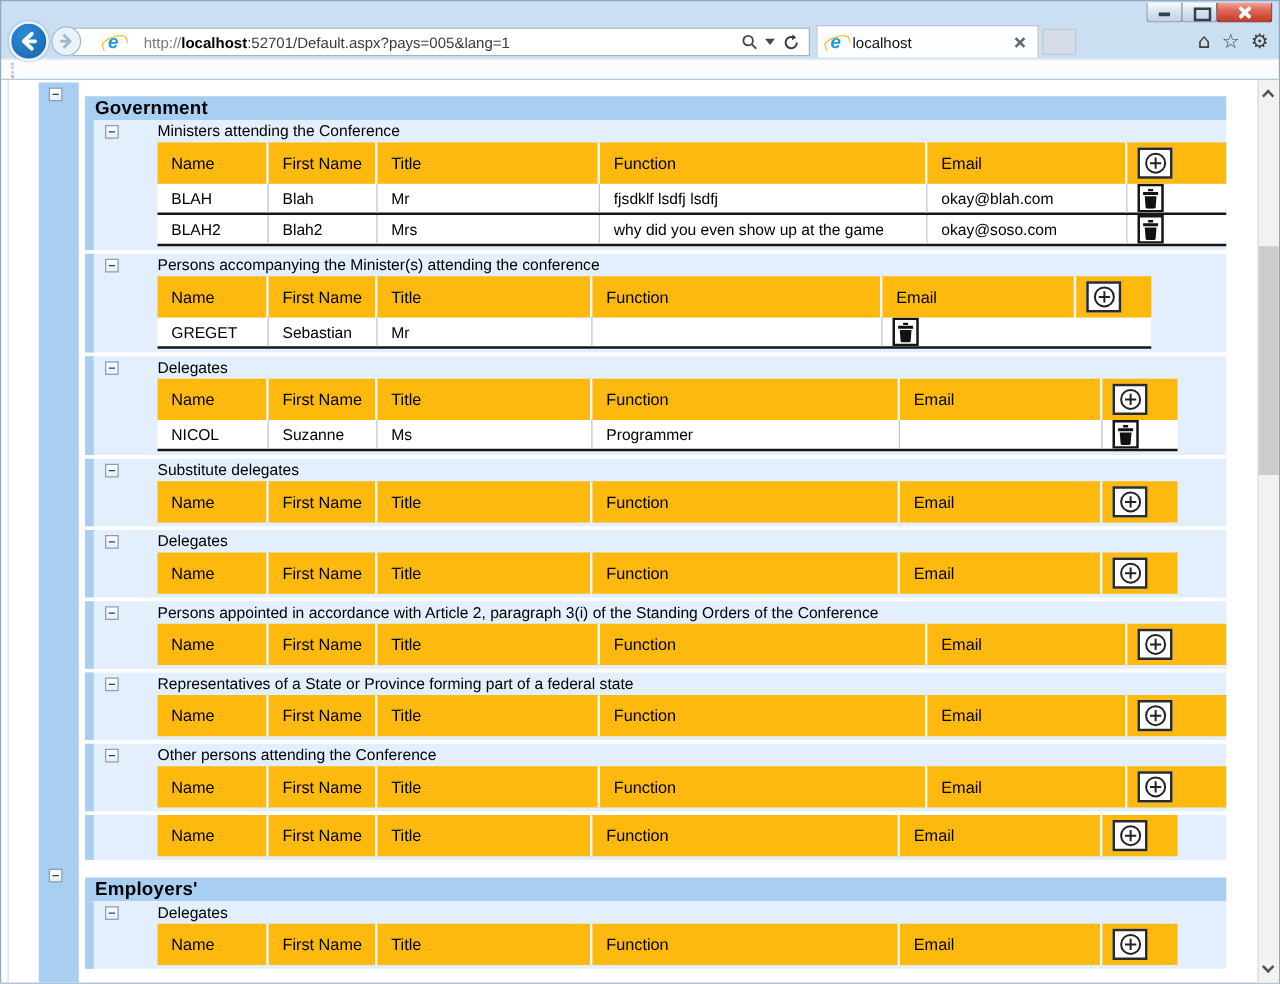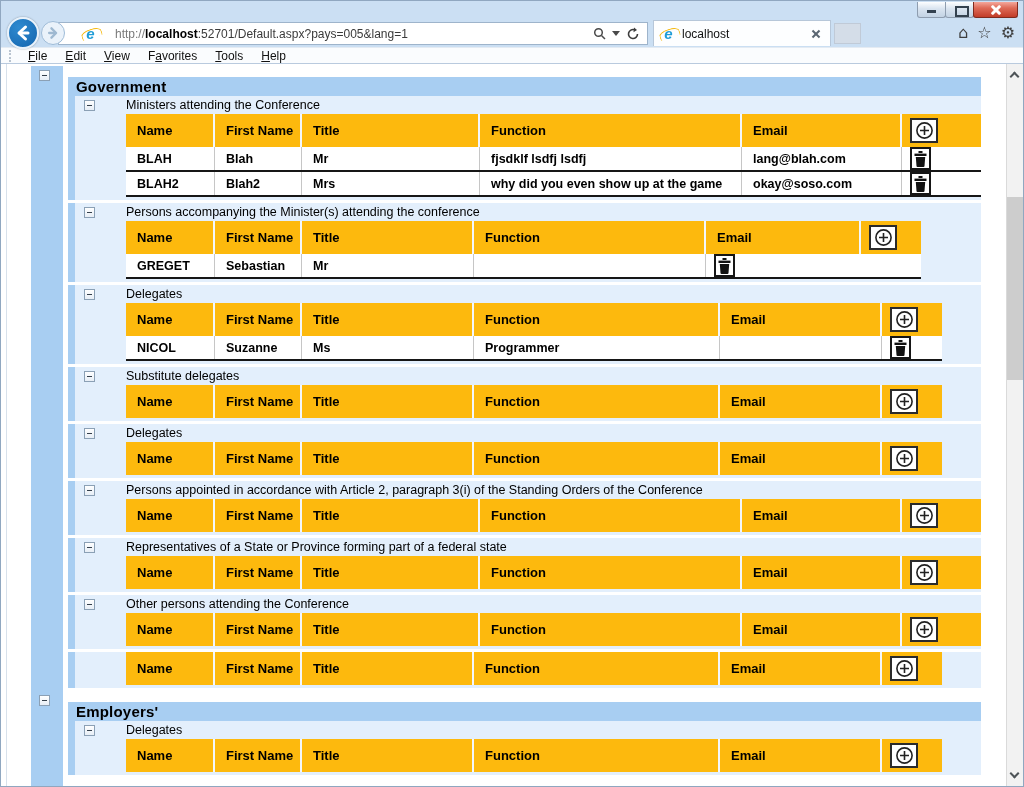"File Edit View Favorites Tools" span { html: <span><span><u>F</u>ile</span><span><u>E</u>dit</span><span><u>V</u>iew</span><span>F<u>a</u>vorites</span><span><u>T</u>ools</span><span><u>H</u>elp</span></span> -> none }
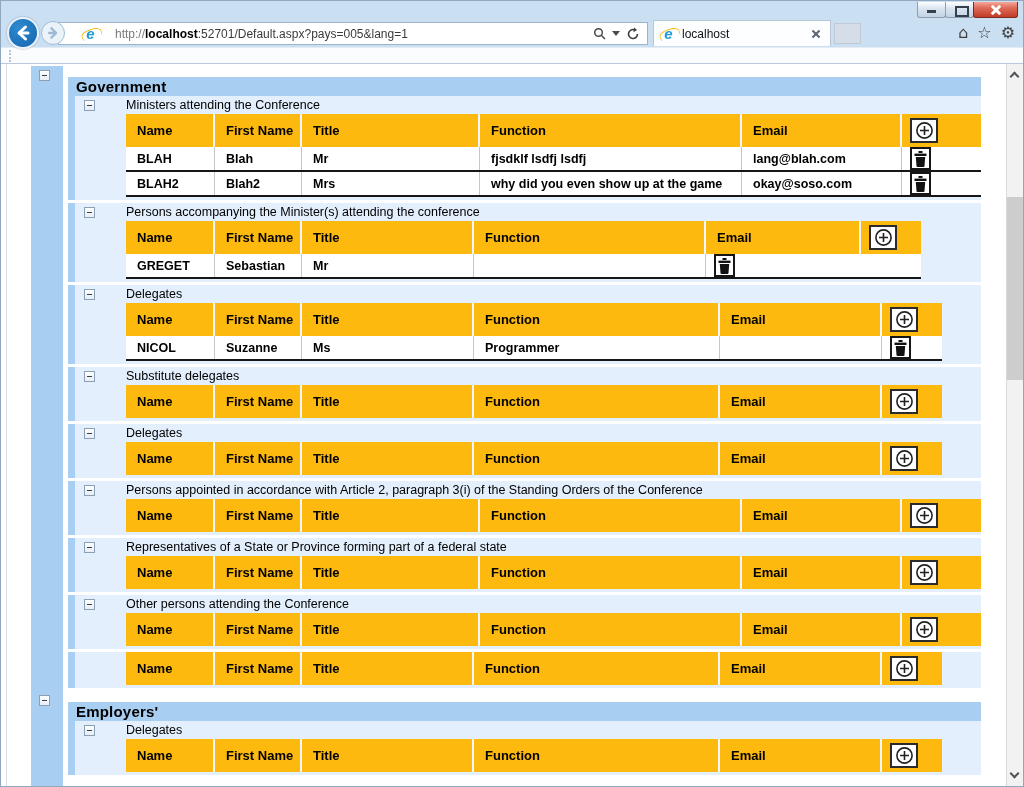"Name" .tbl-header, .tbl-row { font-weight: bold -> none }
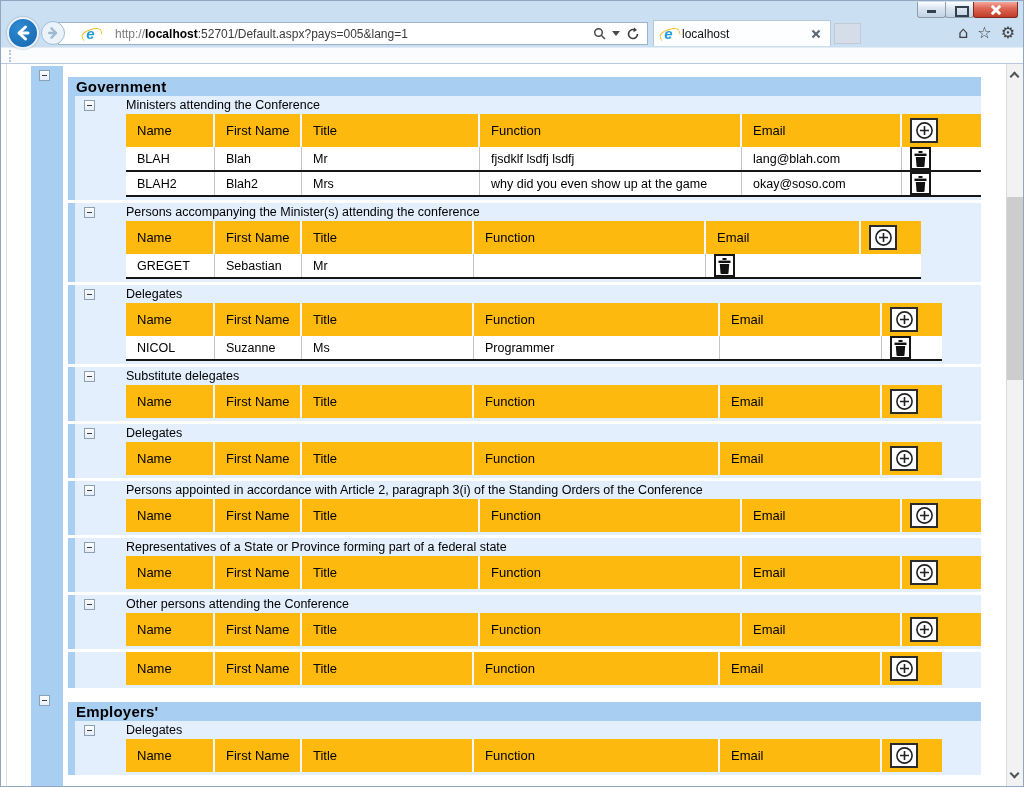"lang@blah.com" div.td { text: lang@blah.com -> okay@blah.com }
